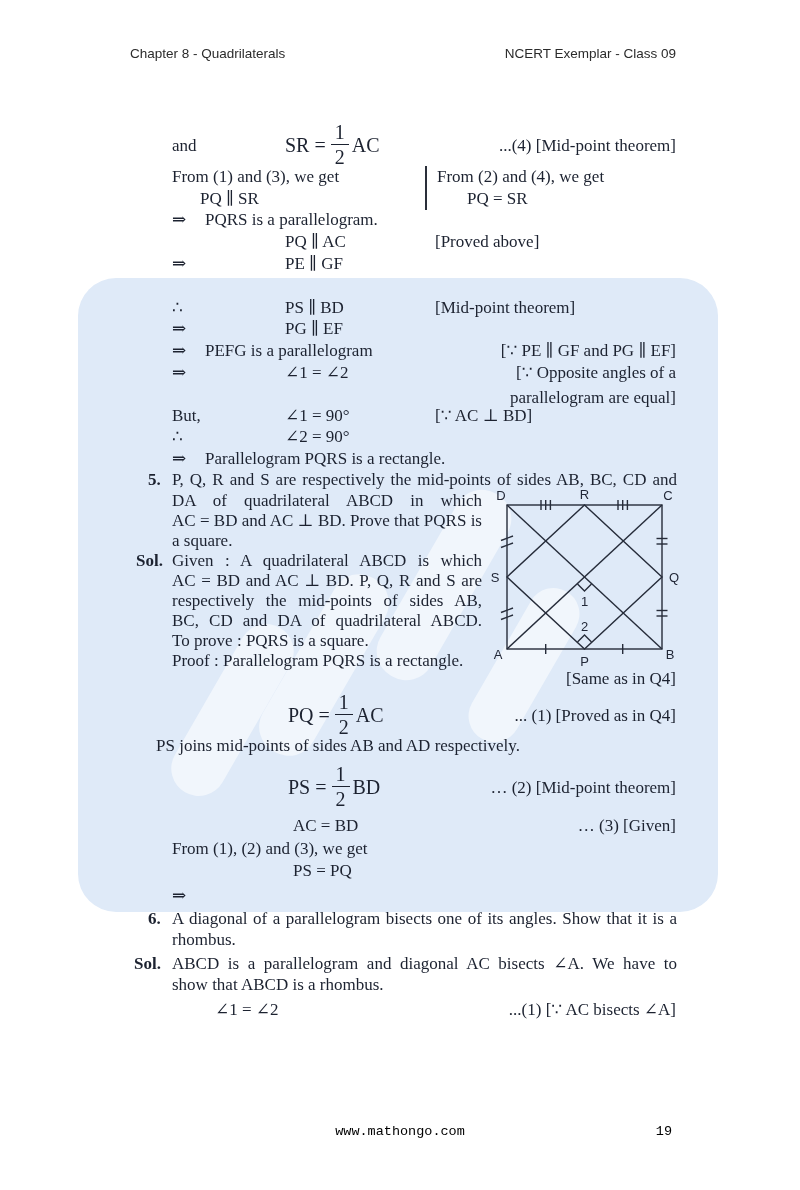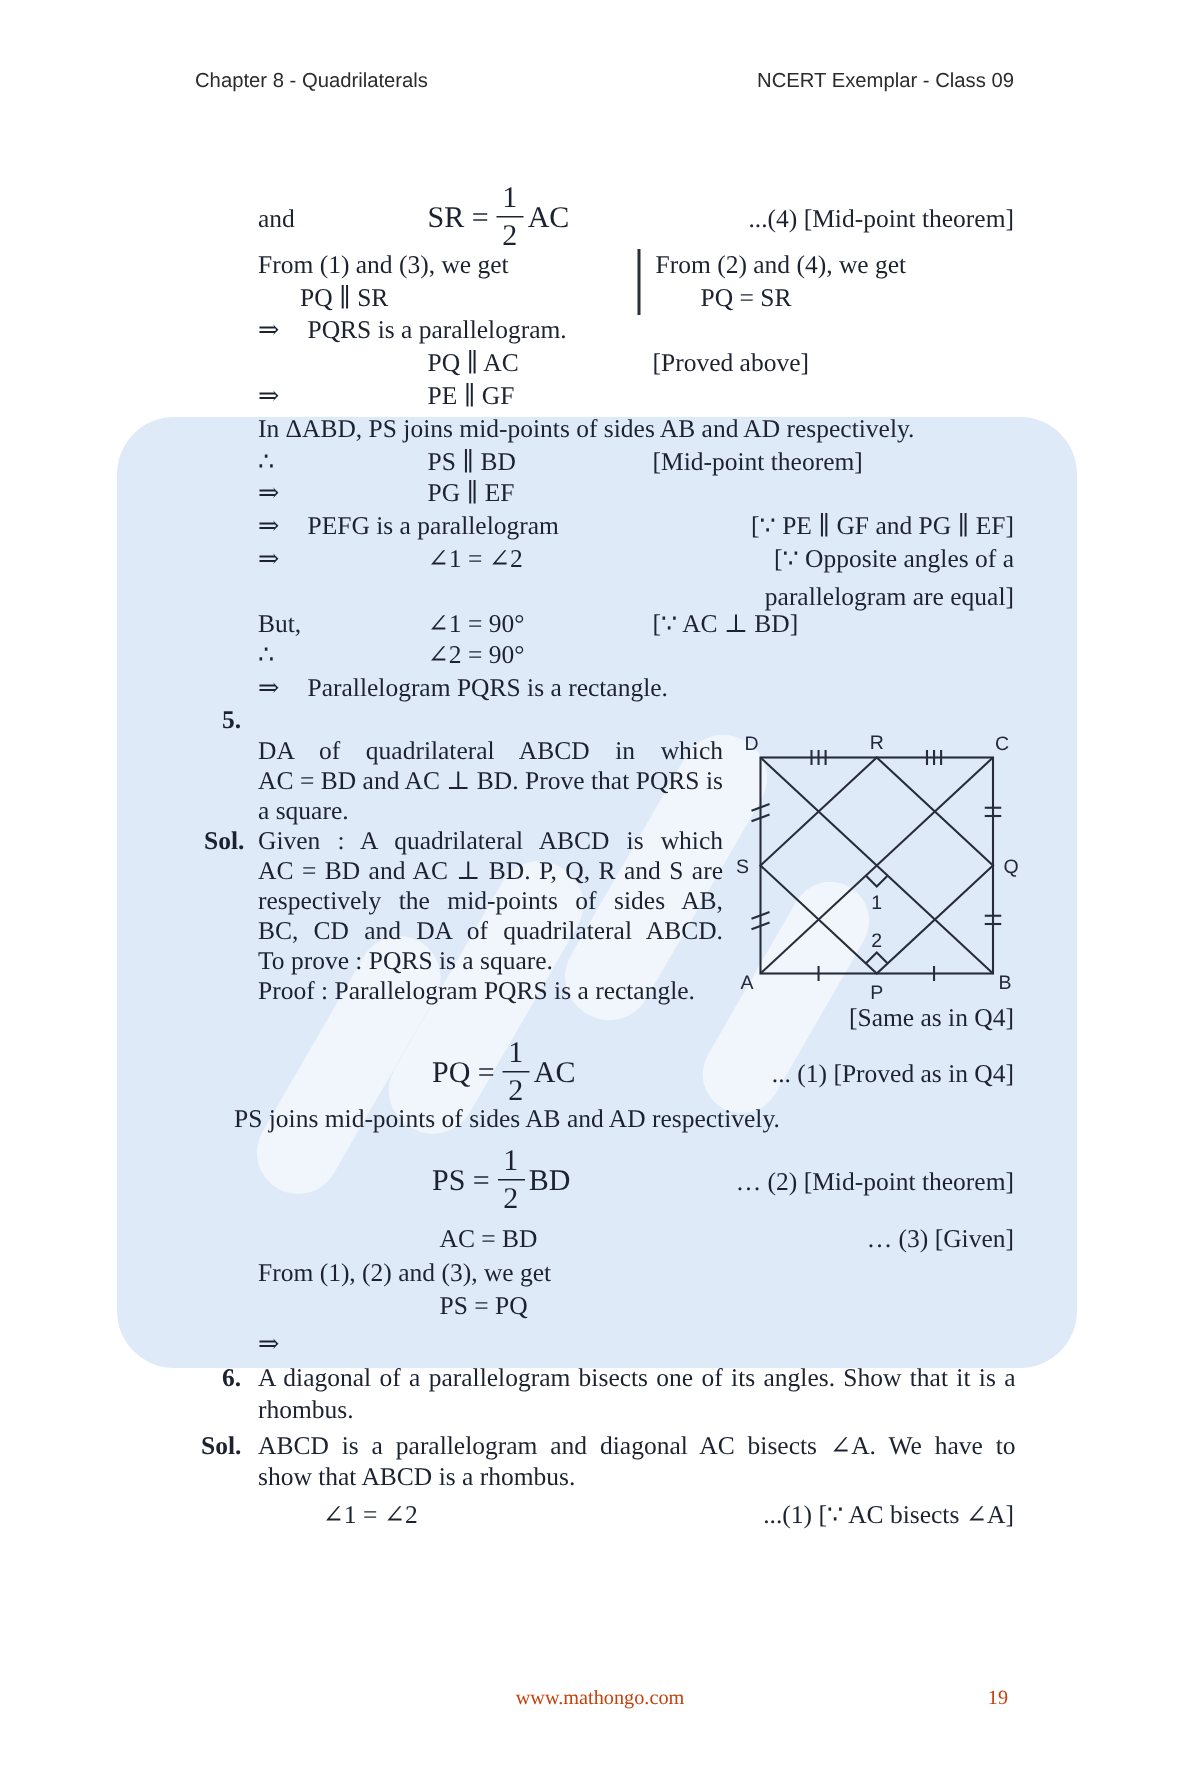"In ΔABD, PS joins mid-points" div.ln { html: <div>In ΔABD, PS joins mid-points of sides AB and AD respectively.</div> -> none }
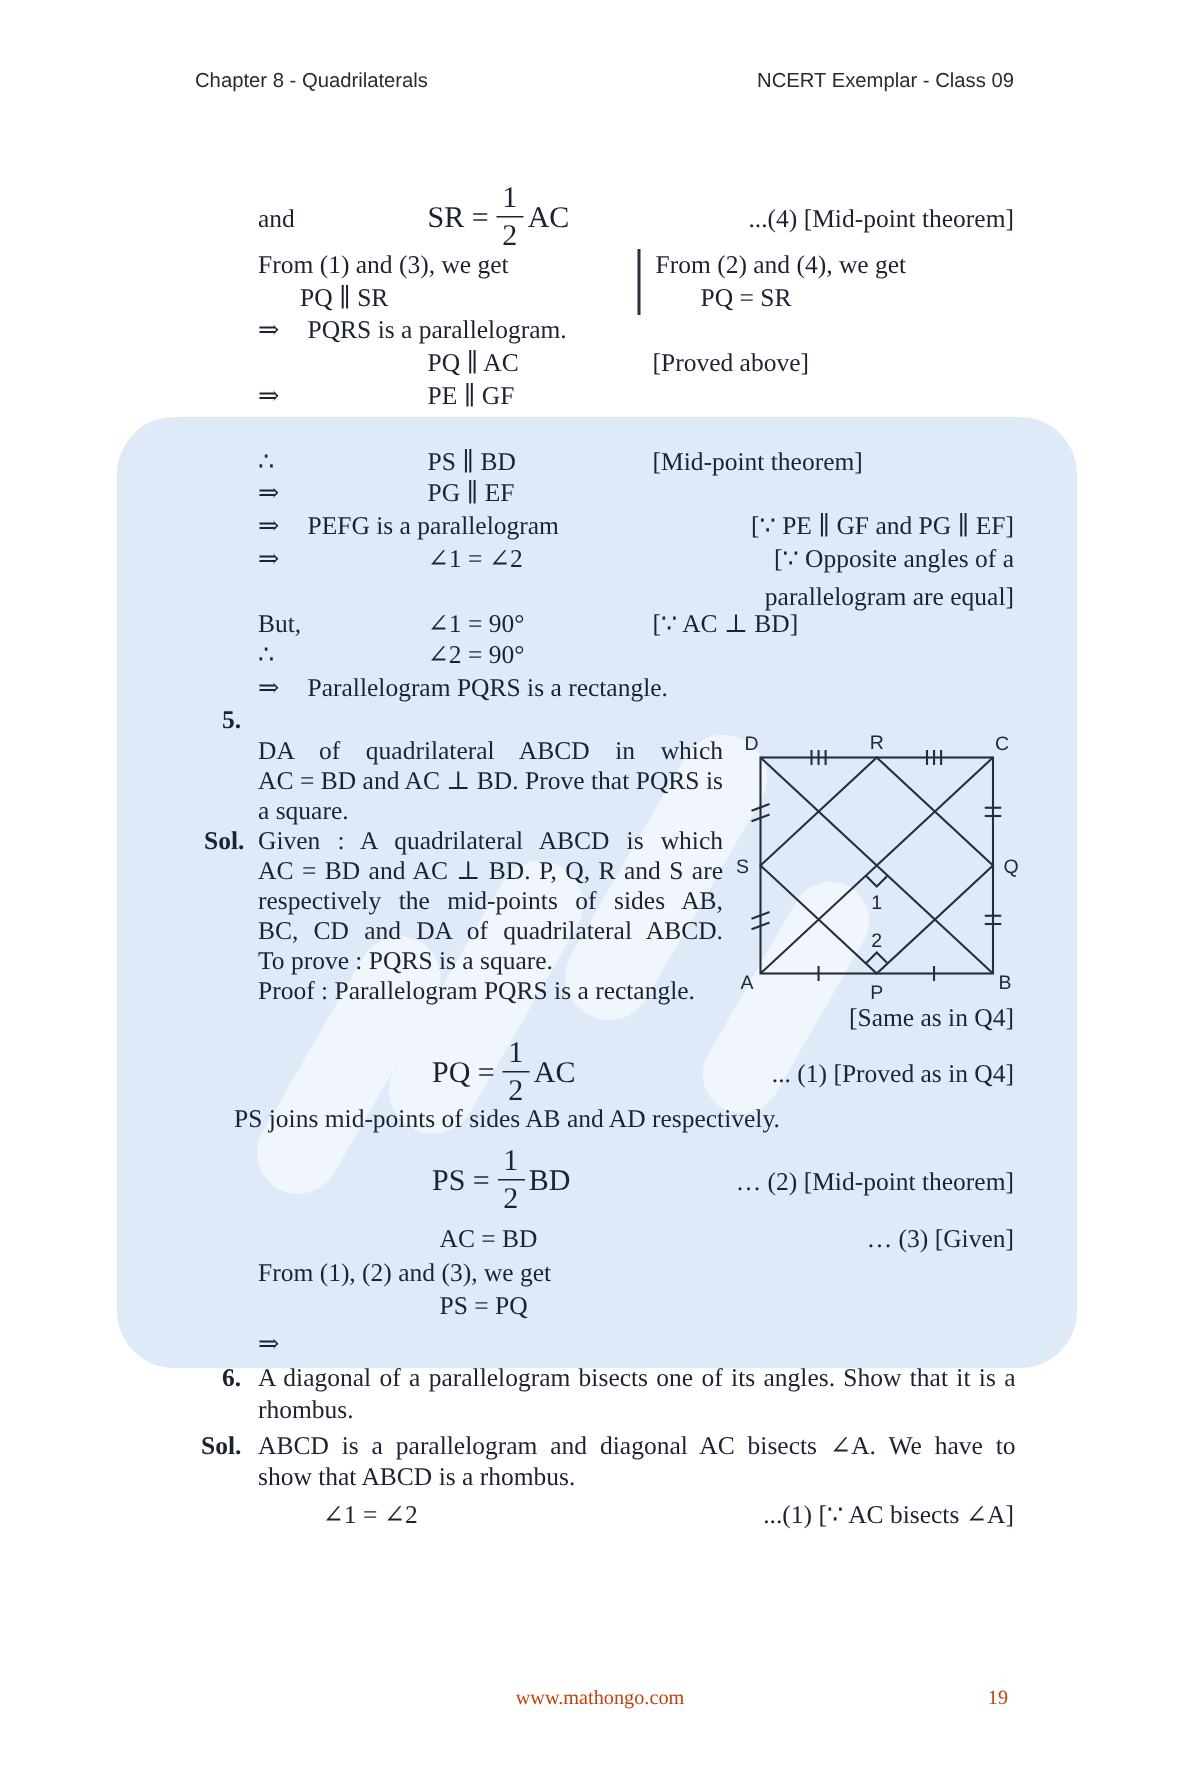"P, Q, R and S" div.ln { html: none -> <div>P, Q, R and S are respectively the mid-points of sides AB, BC, CD and</div> }
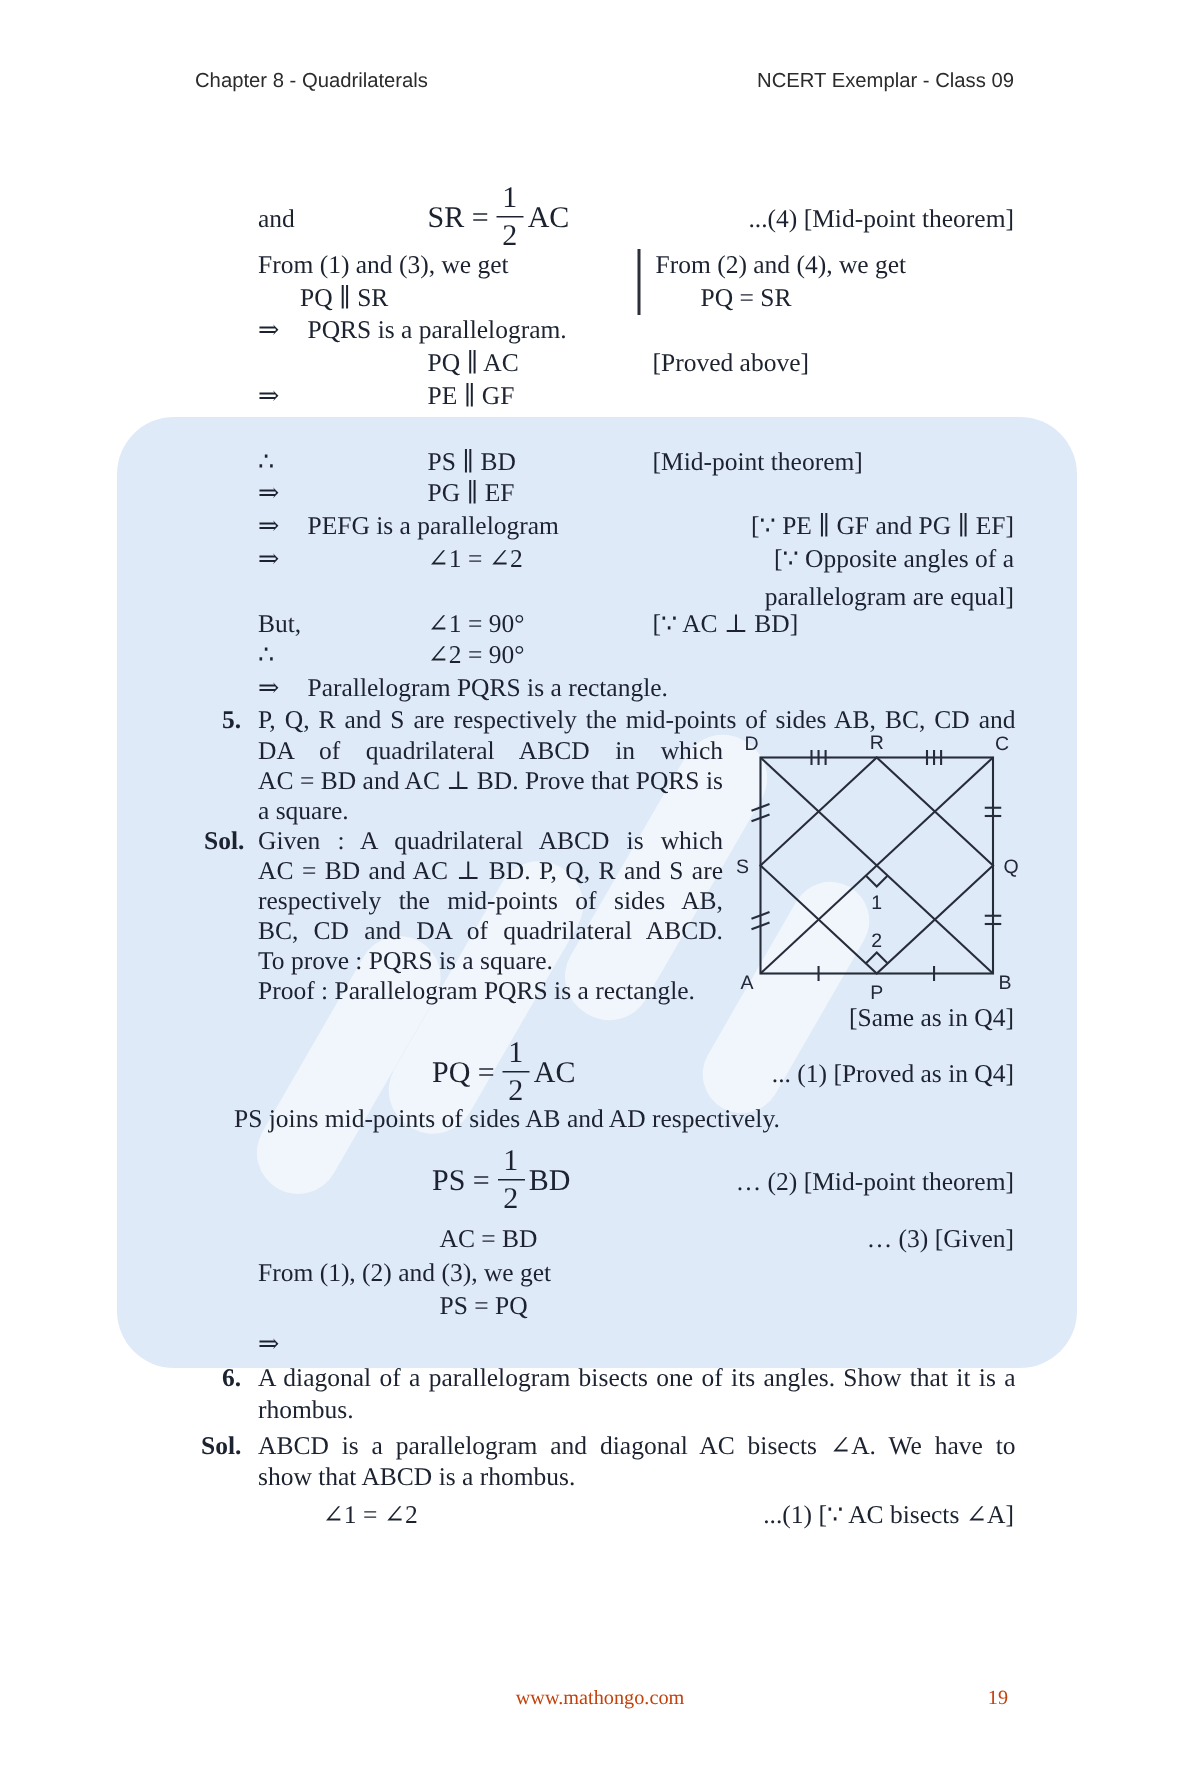"www.mathongo.com" .ftr { color: #c2410c -> #000000; font-family: Liberation Serif, serif -> Liberation Mono, monospace }
